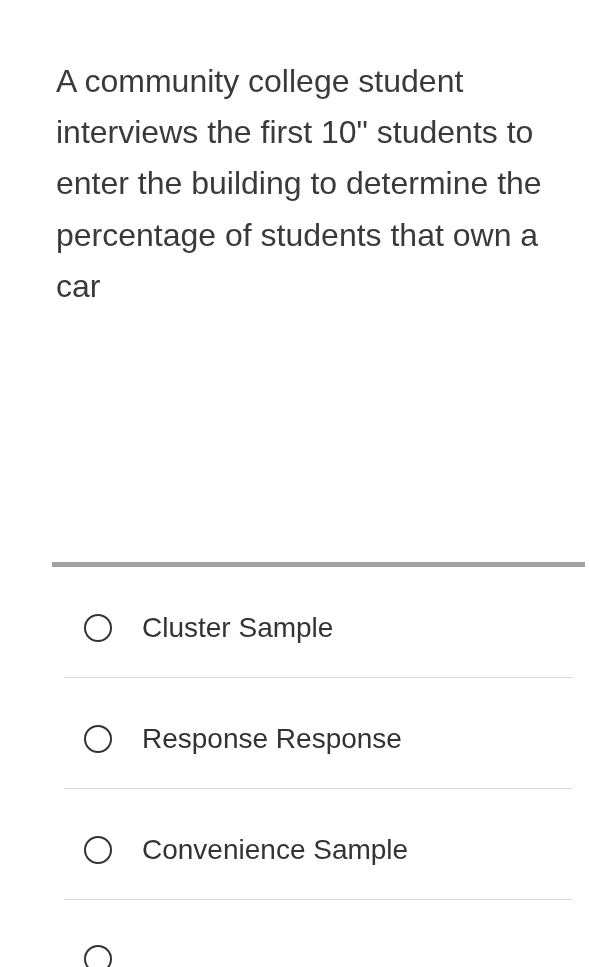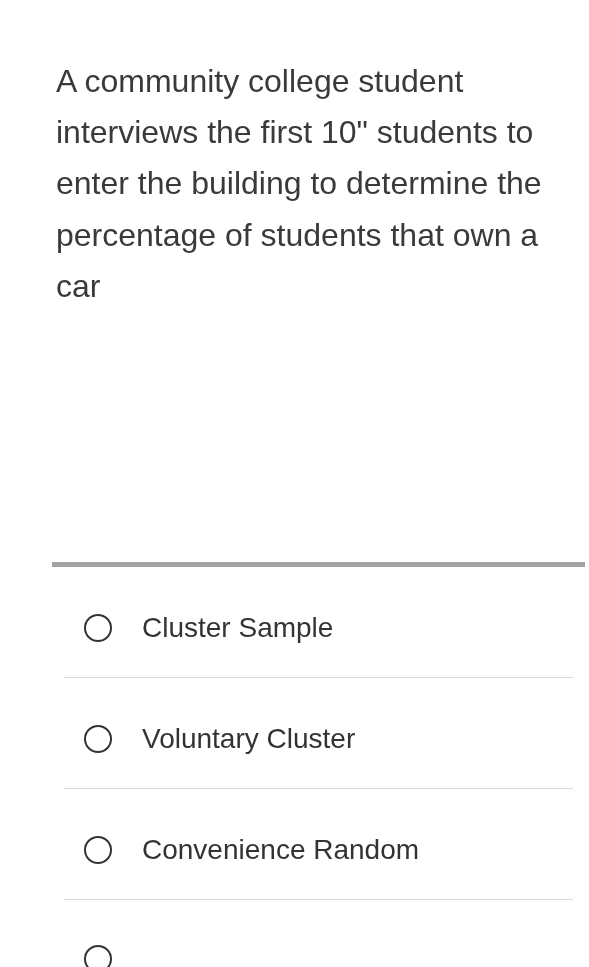"Voluntary Cluster" span.option-label { text: Voluntary Cluster -> Response Response }
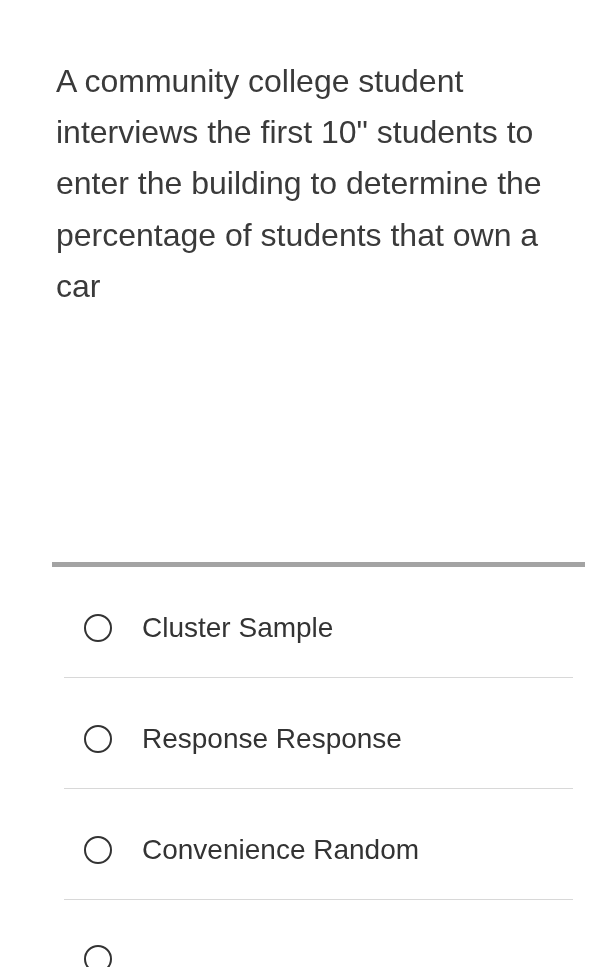"Convenience Random" span.option-label { text: Random -> Sample }
